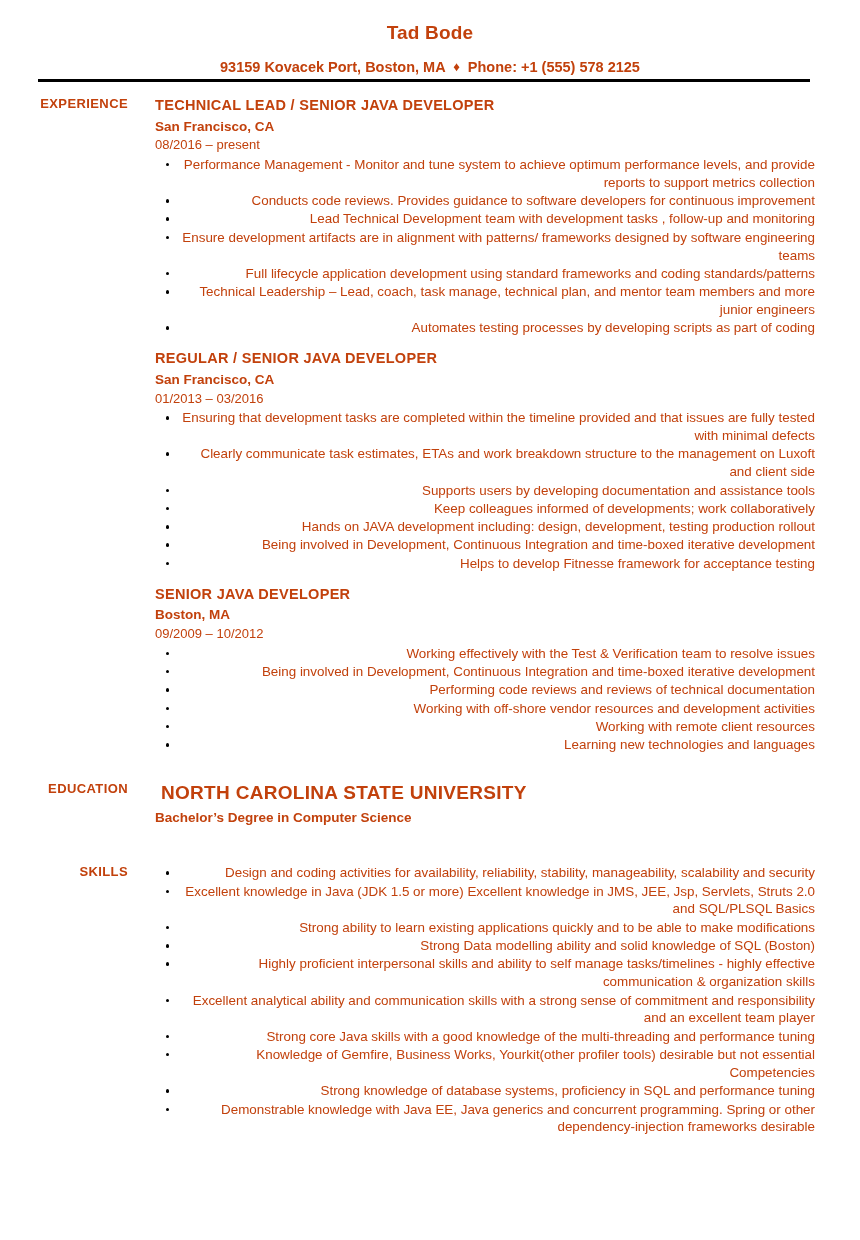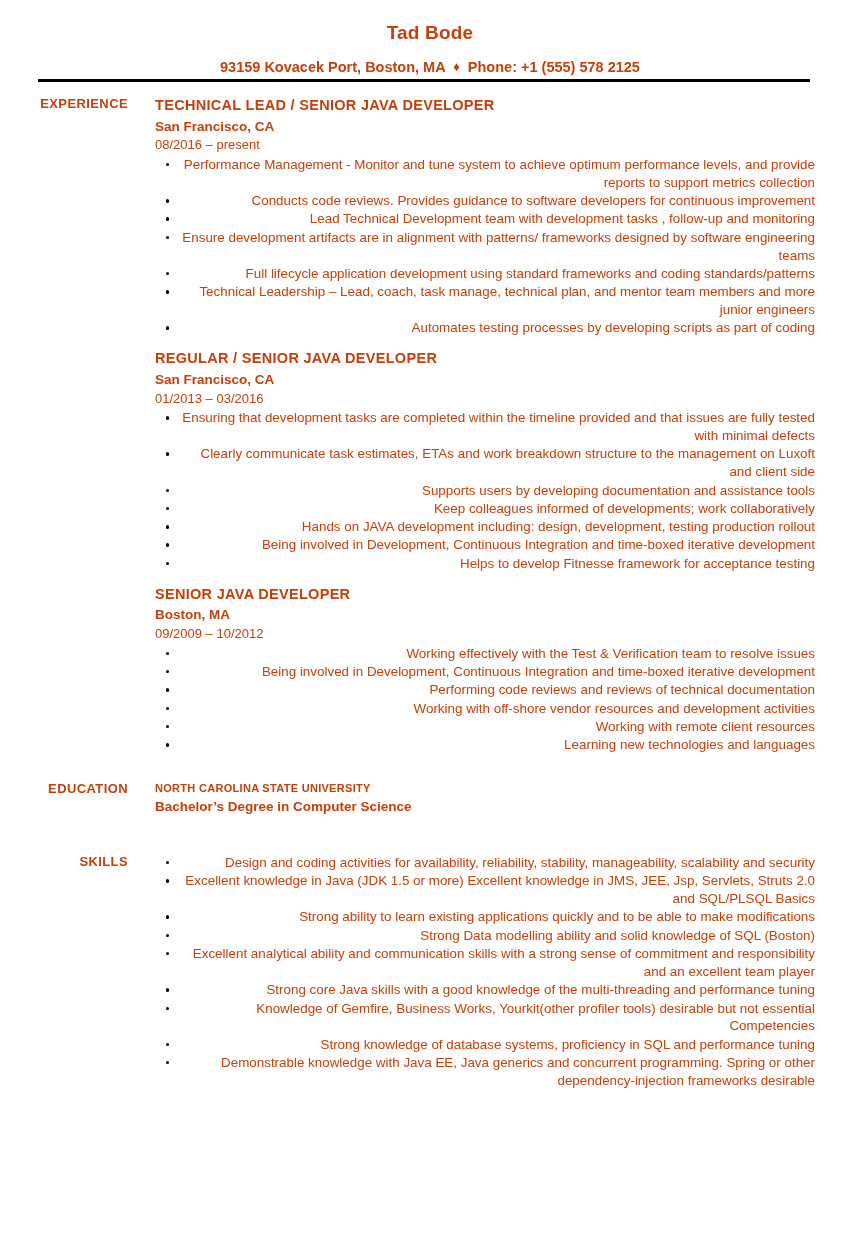"NORTH CAROLINA STATE UNIVERSITY" .edu-school { font-size: 11px -> 19px; margin-left: none -> 6px }
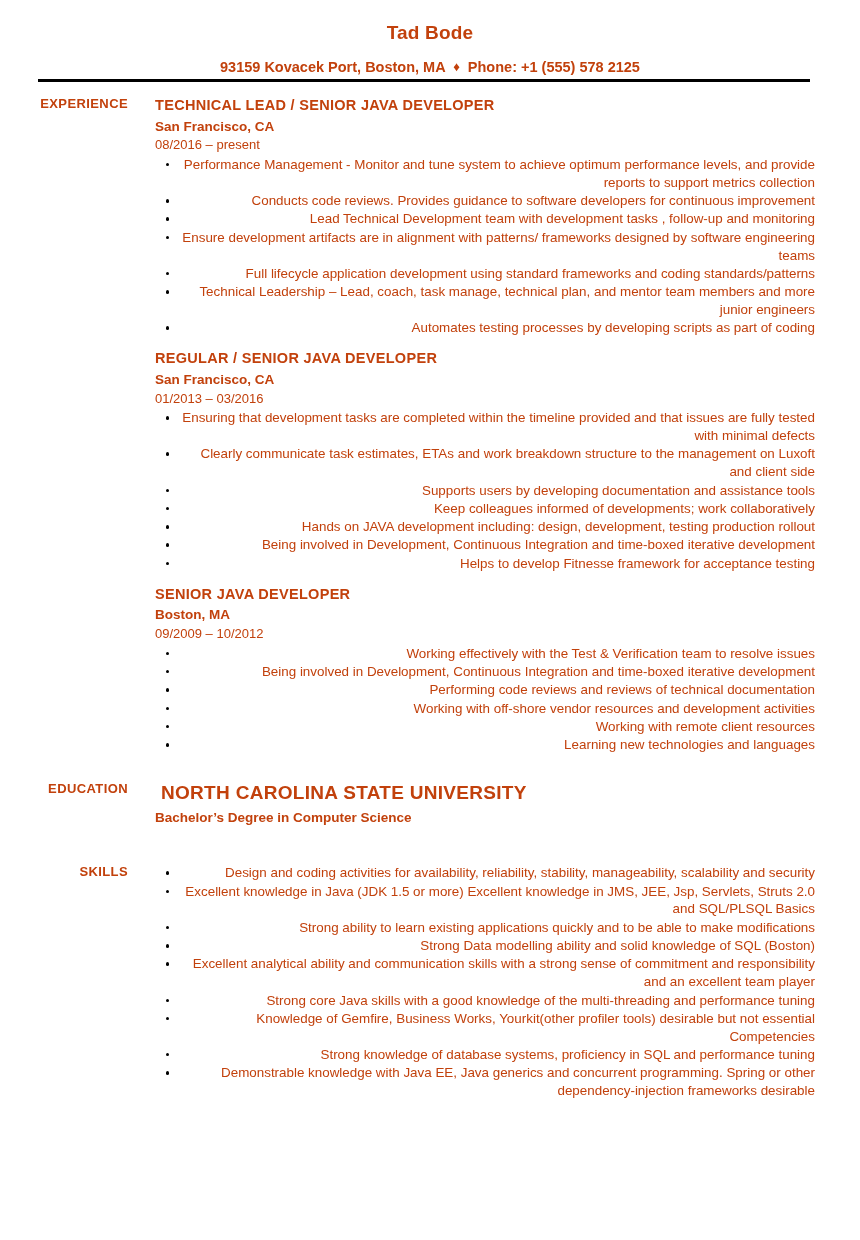"Highly proficient interpersonal skills" li { html: none -> <li>Highly proficient interpersonal skills and ability to self manage tasks/timelines - highly effective communication &amp; organization skills</li> }
